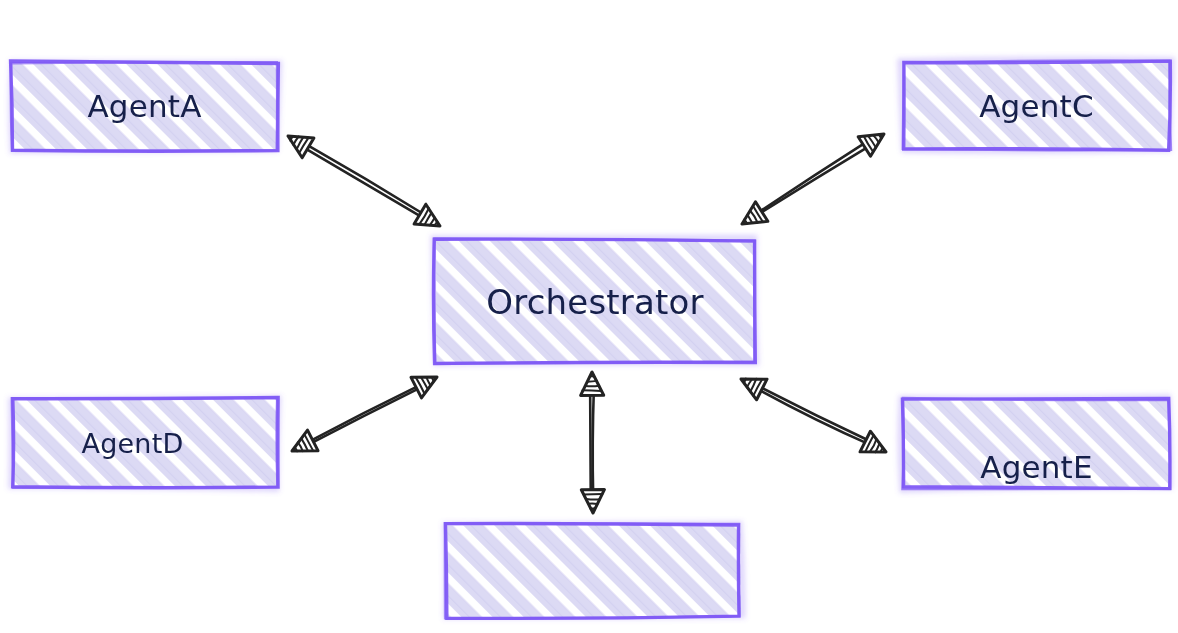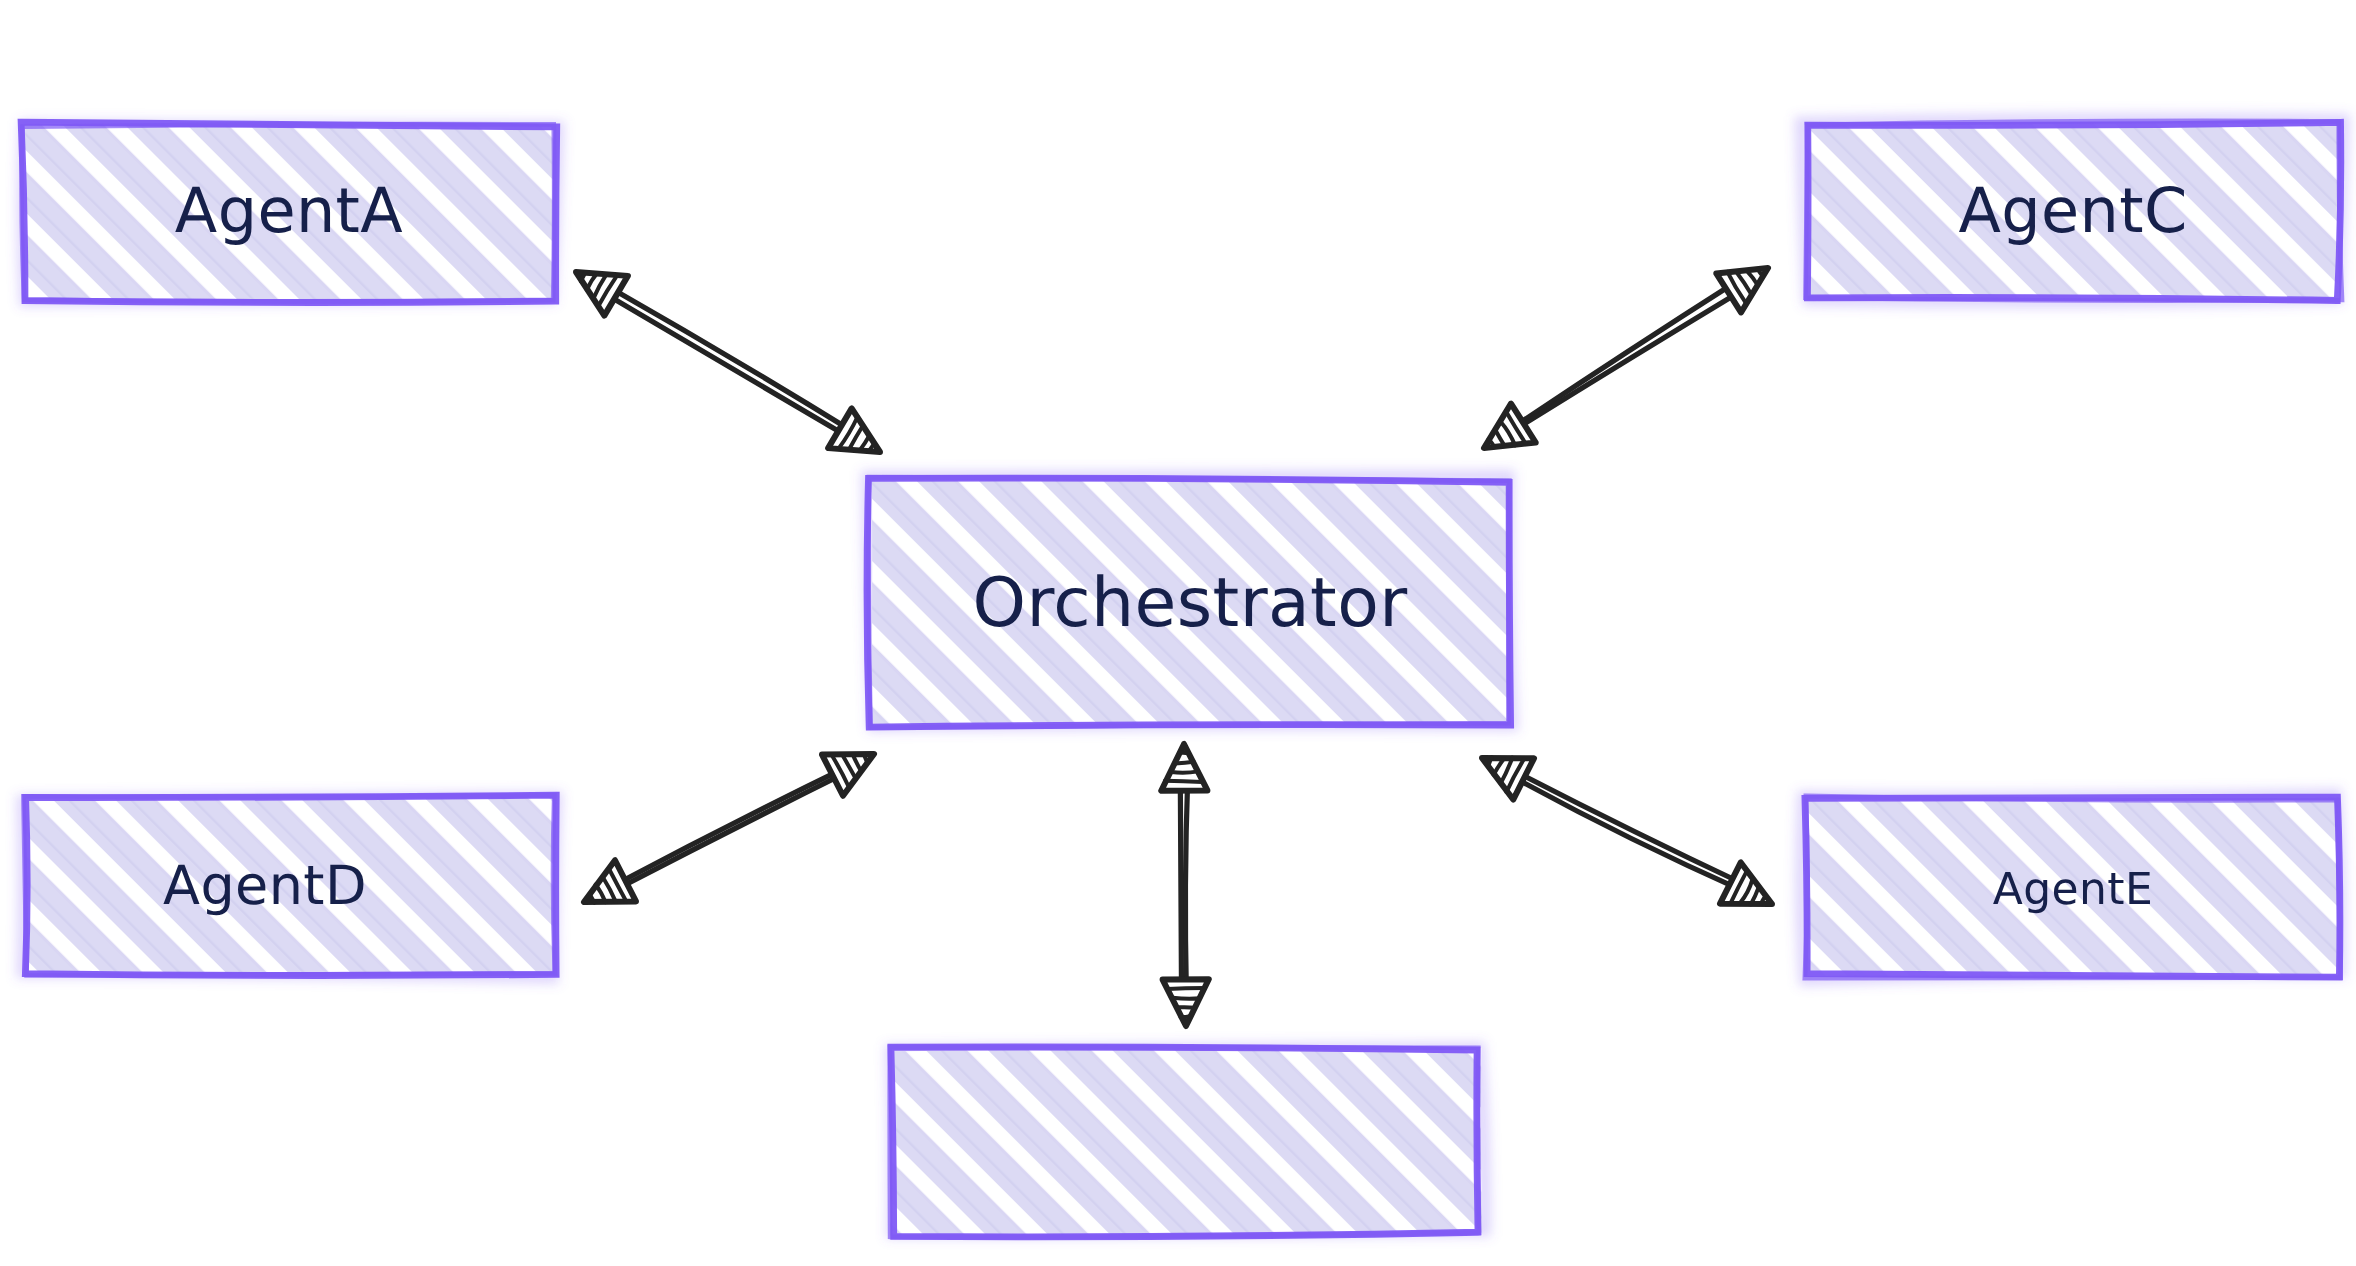"AgentE" div.node-label { font-size: 22px -> 31px; top: 401px -> 422px }
